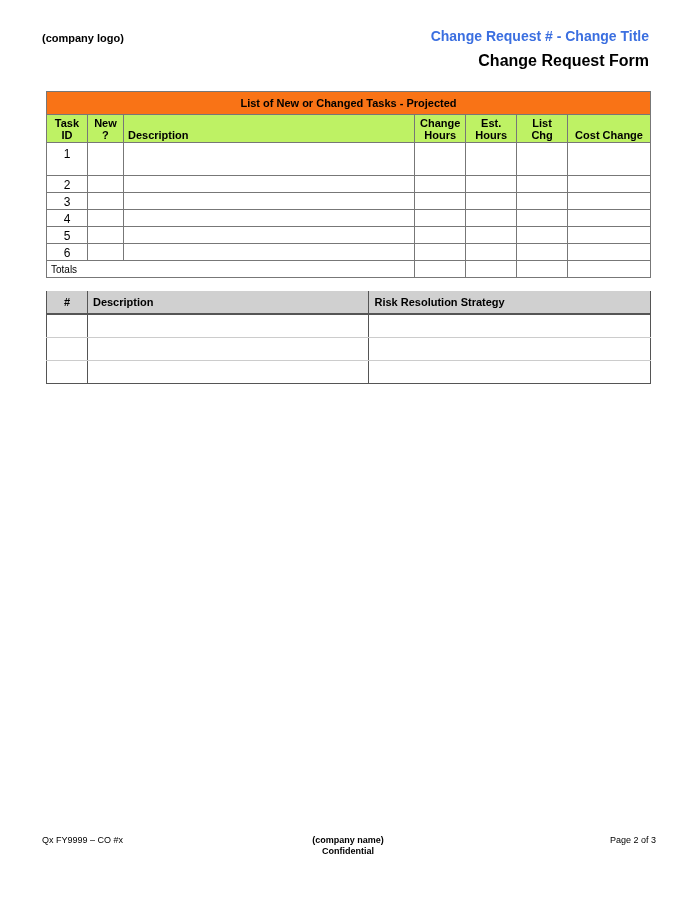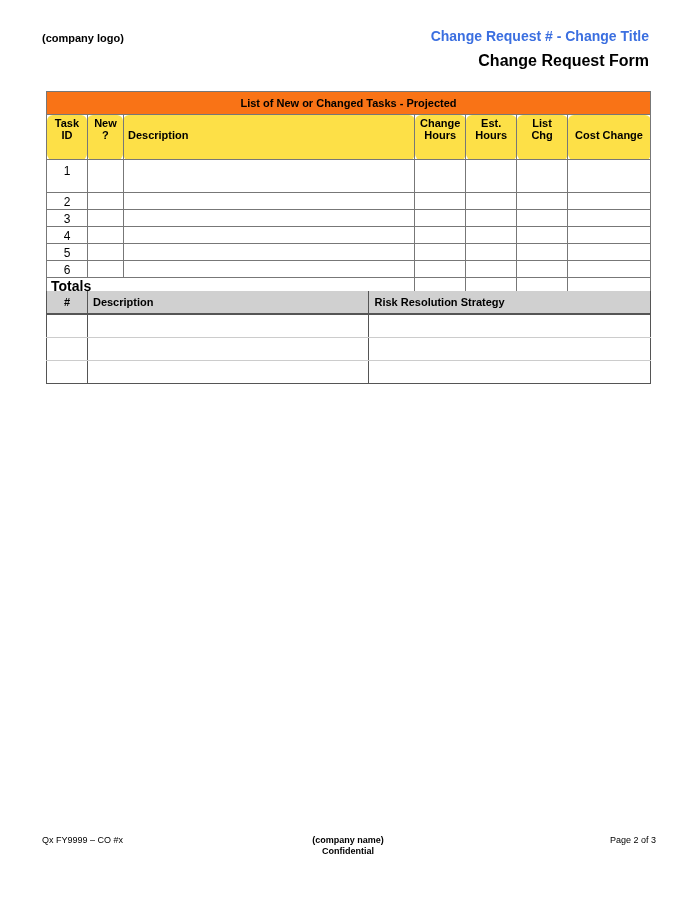"Task" .tasks th { background: #fde047 -> #bef264; border-radius: 6px -> none; padding-bottom: 18px -> 1px }
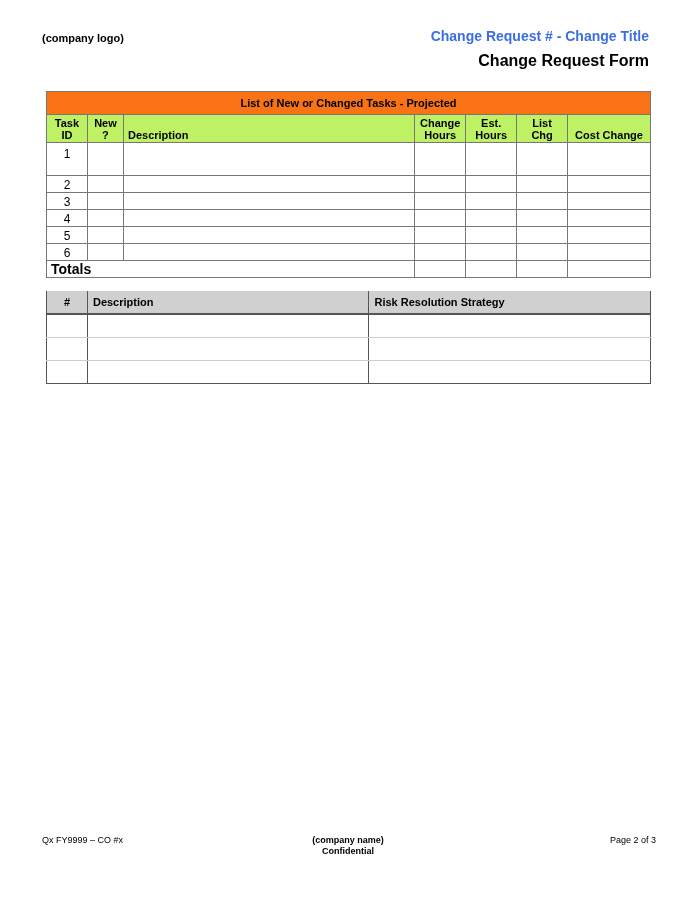"Totals" .tasks tr.tot td { font-size: 14px -> 10px; font-weight: bold -> normal }
